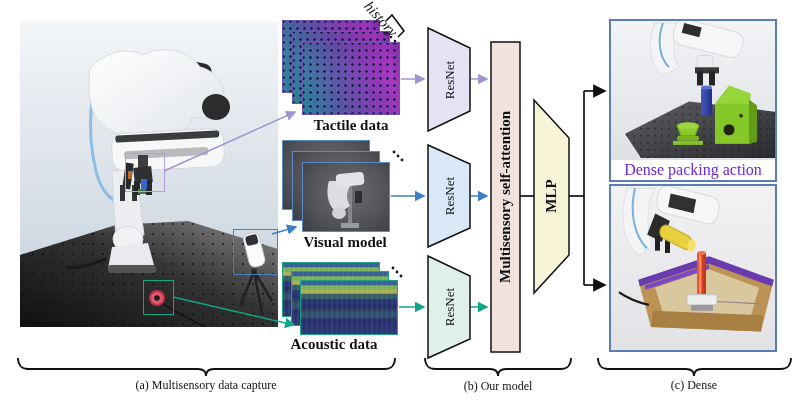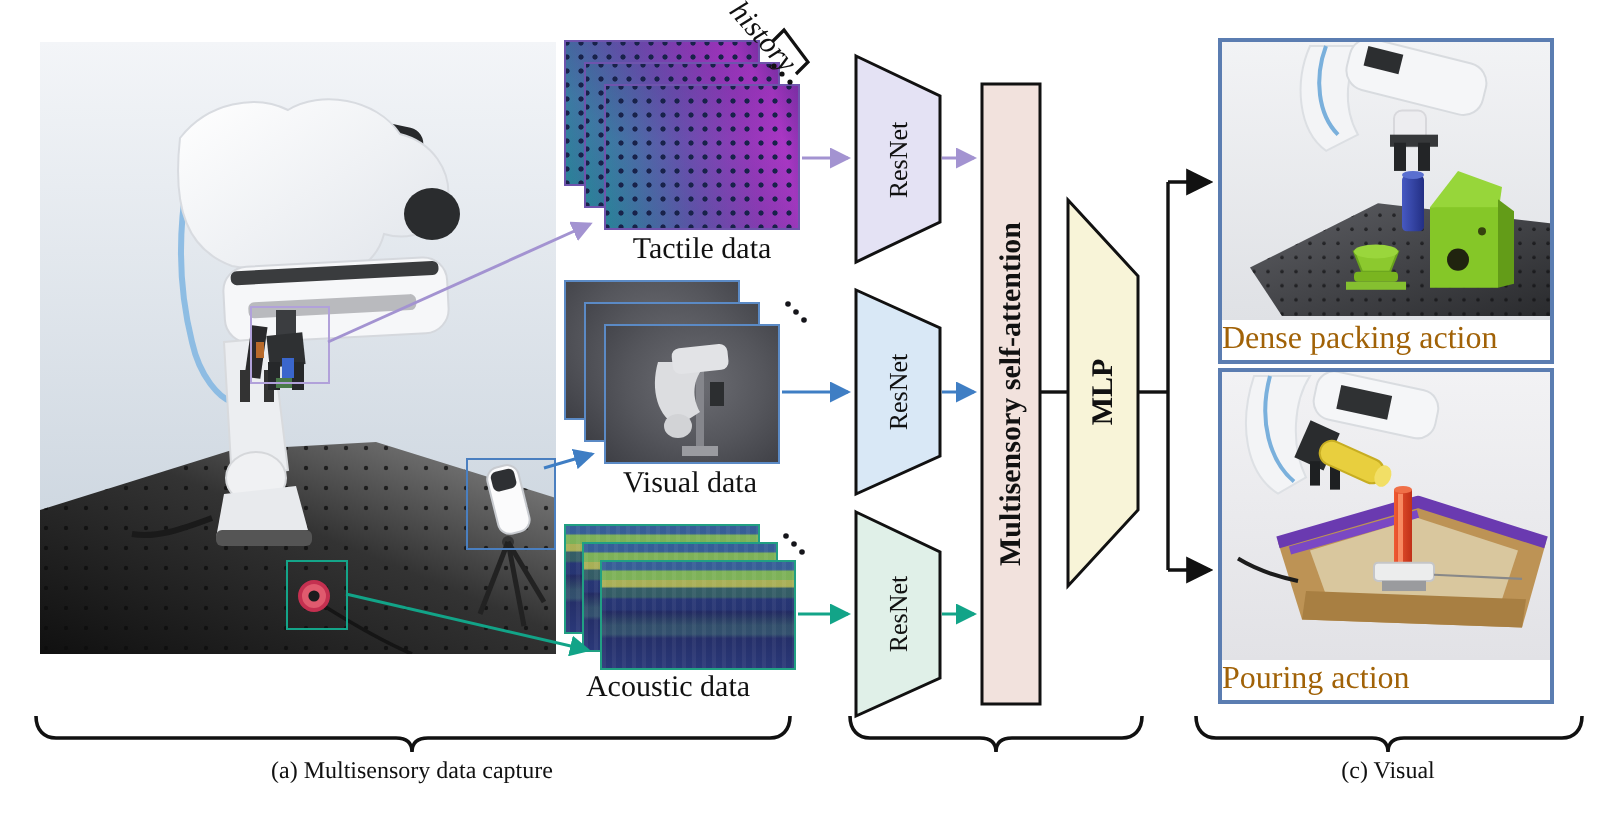"Tactile data" .stack-label { font-weight: none -> bold }
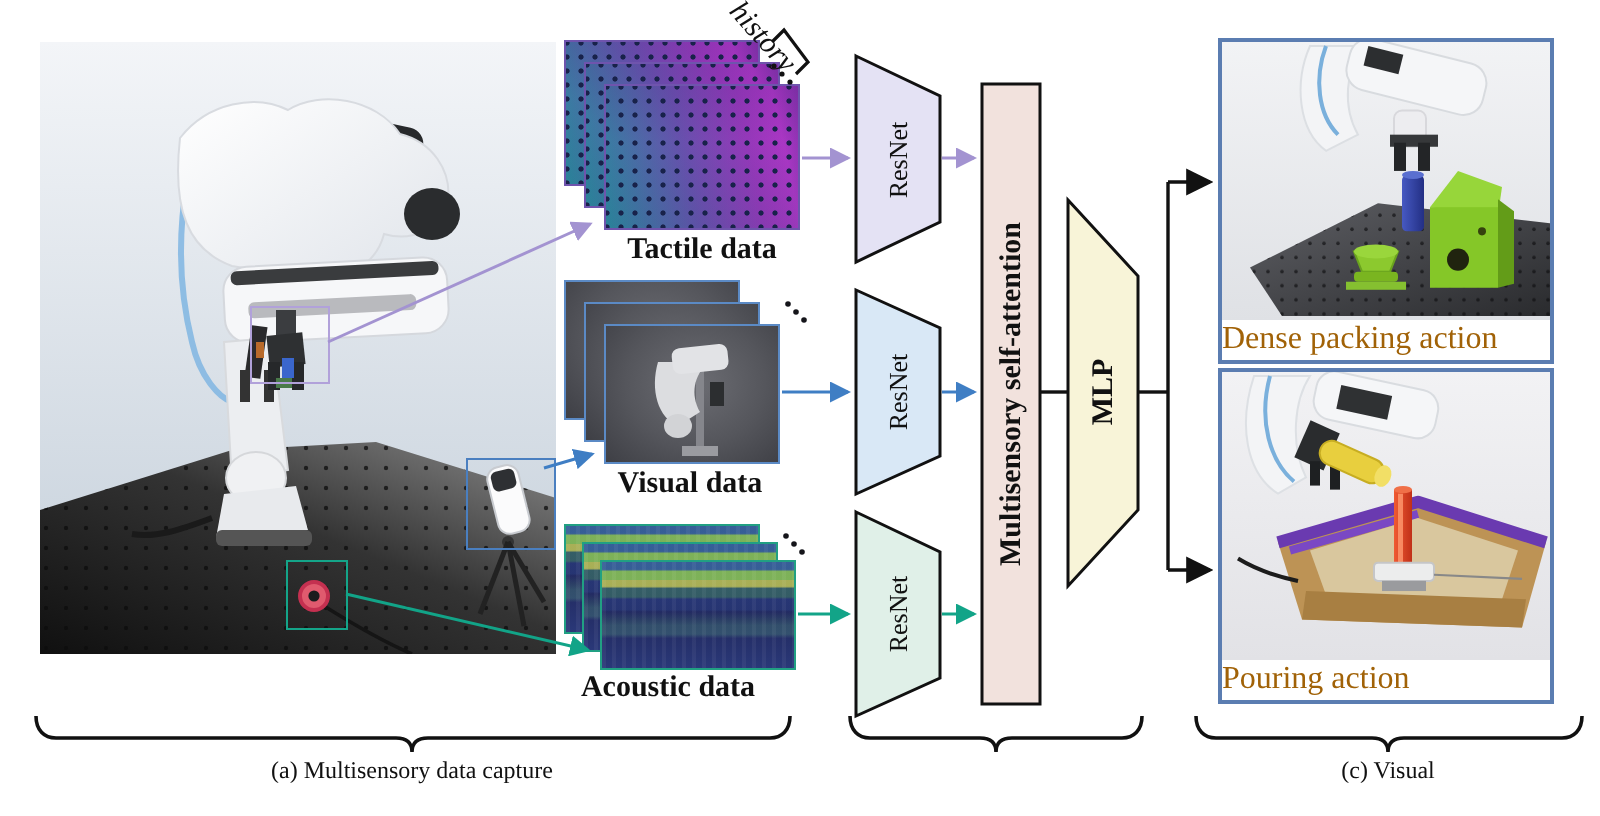"Dense packing action" .task-label { color: #a16207 -> #6d28d9; text-align: left -> center }
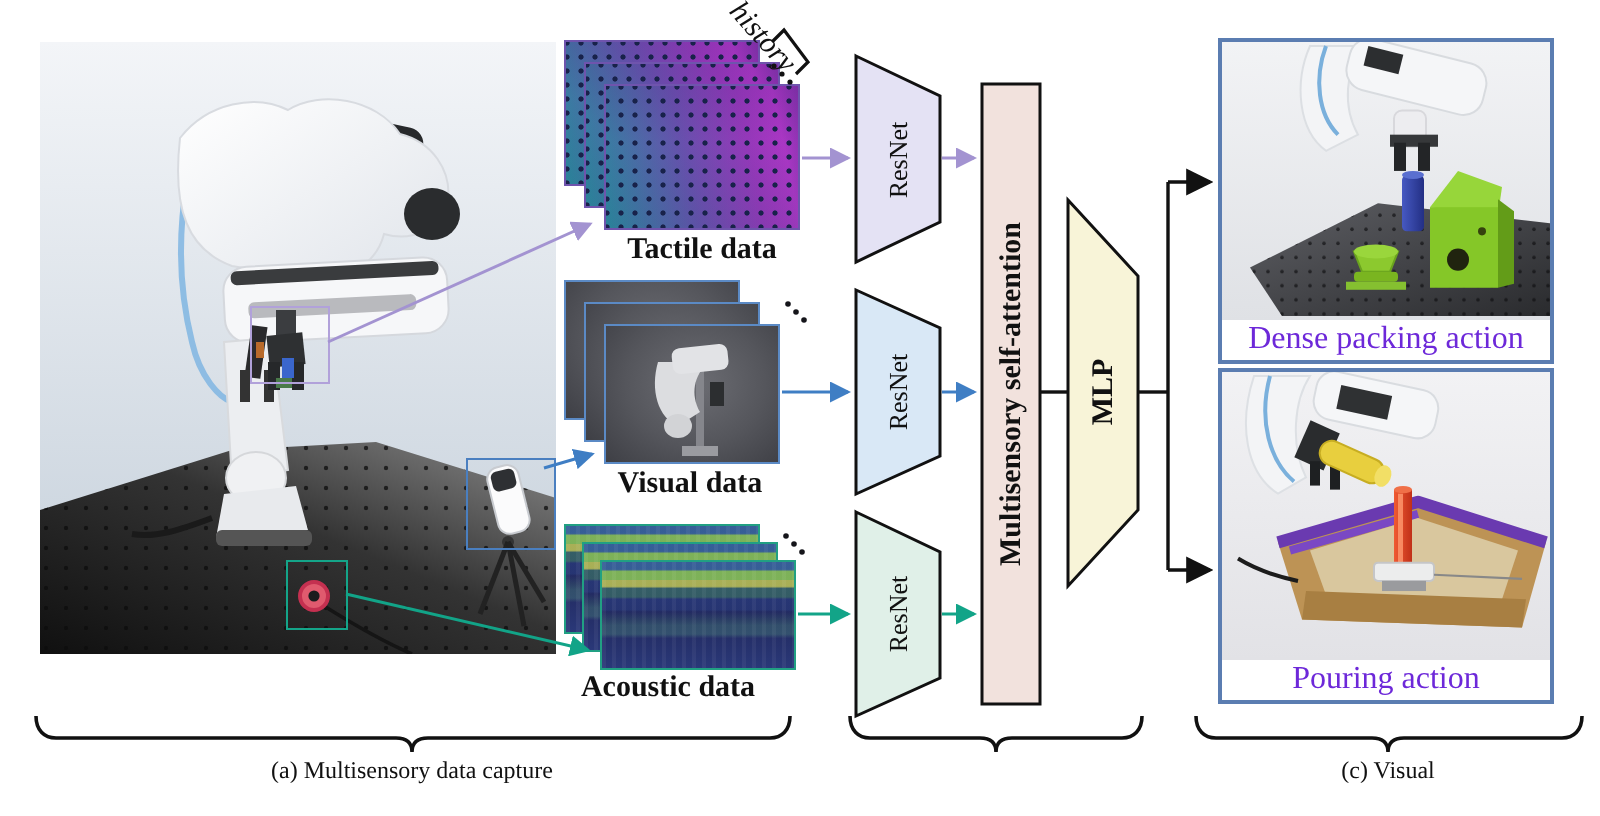"Visual data" div.stack-label { text: data -> model }
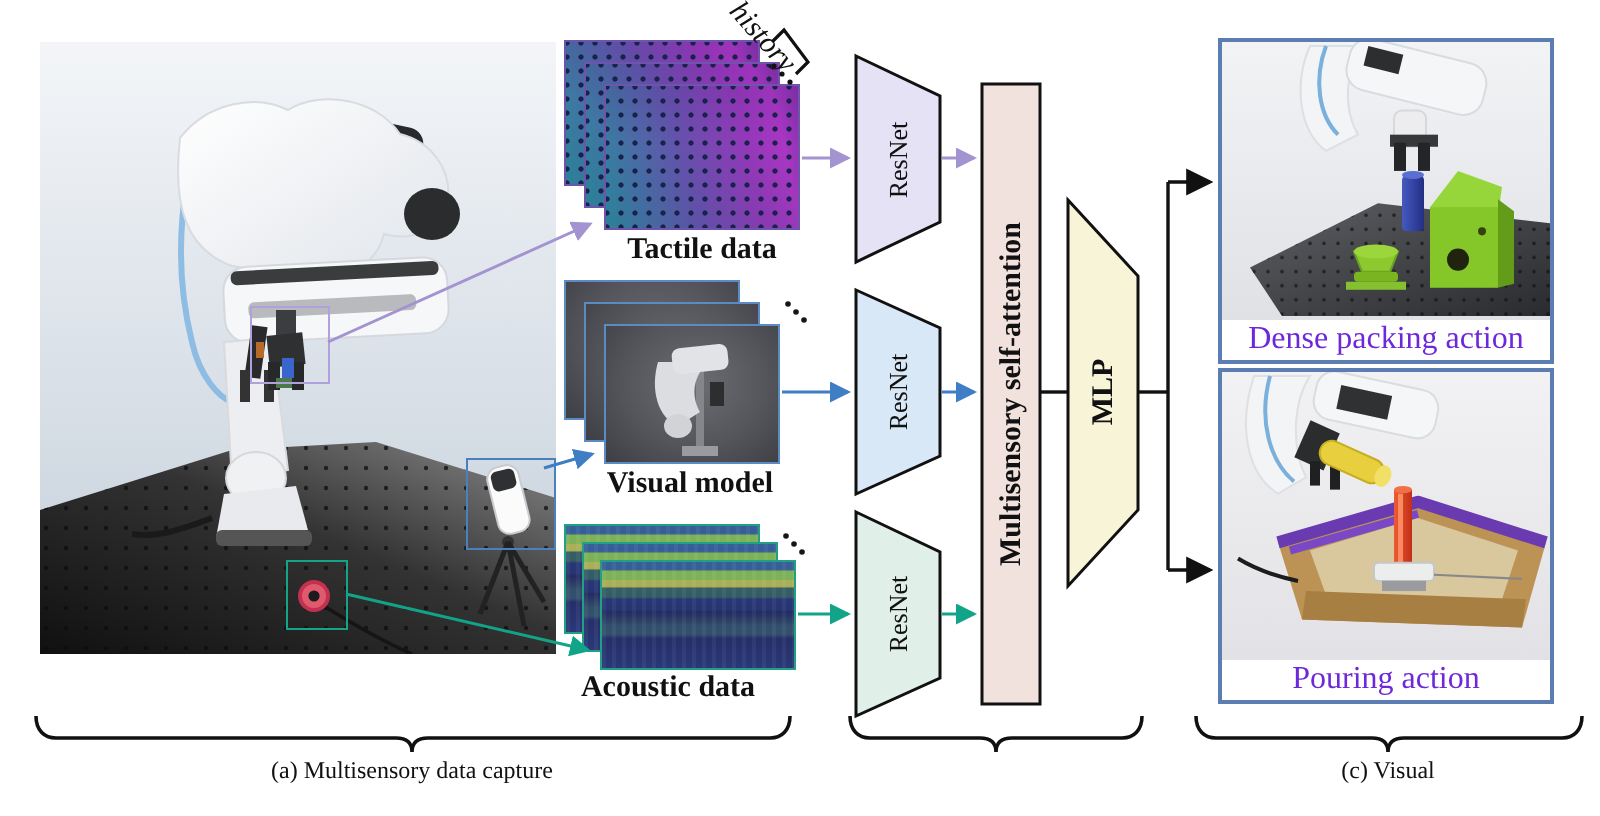"Pouring action" div.task-label { html: <div>Pouring action</div> -> none }
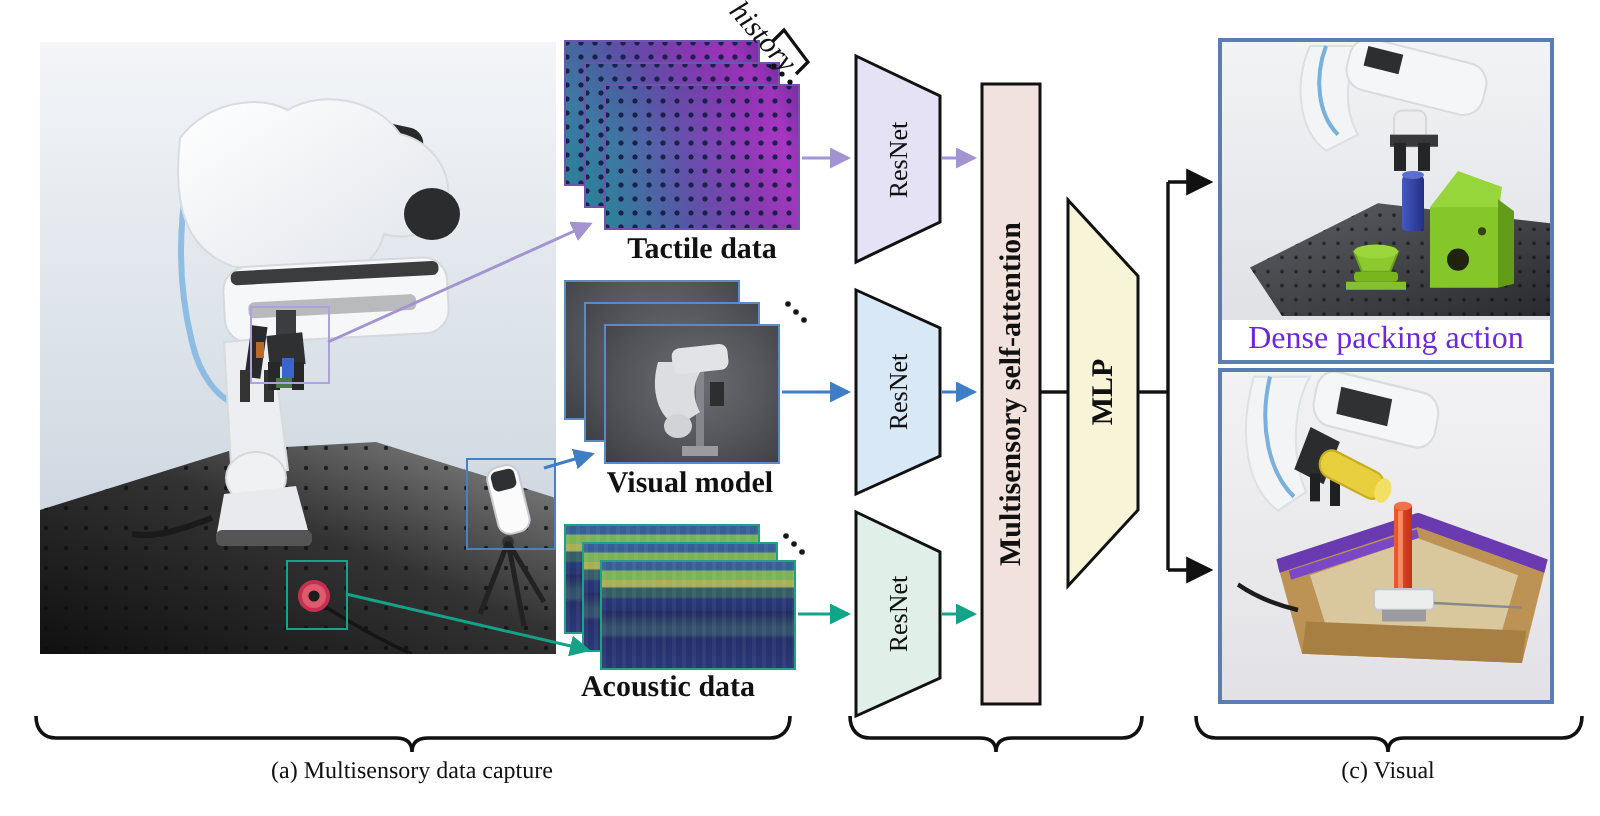"(b) Our model" div.caption { html: none -> <div>(b) Our model</div> }
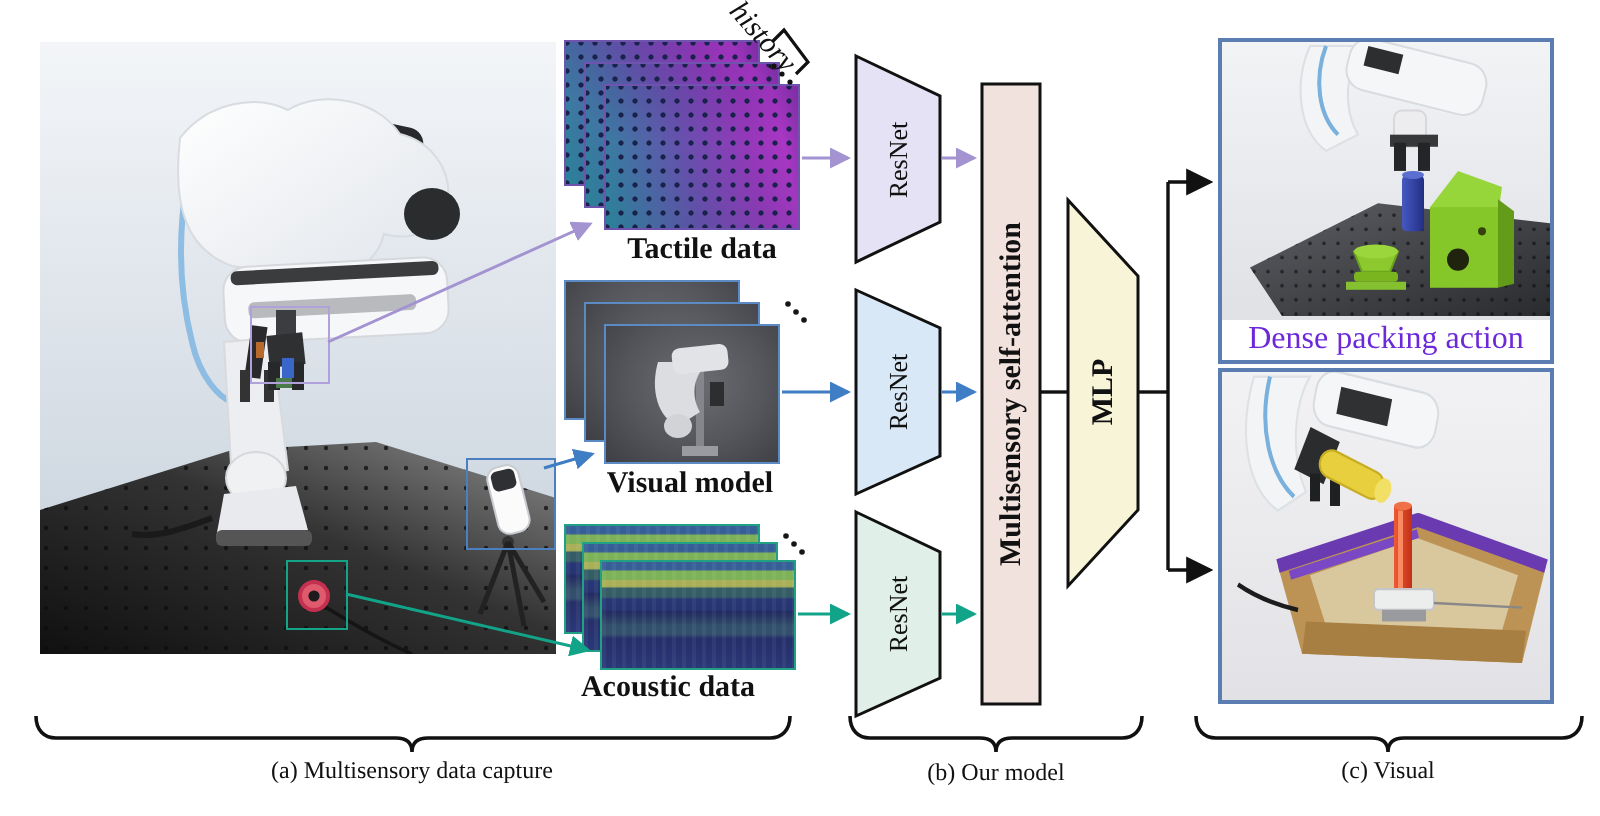"(c) Visual" div.caption { text: Visual -> Dense }
